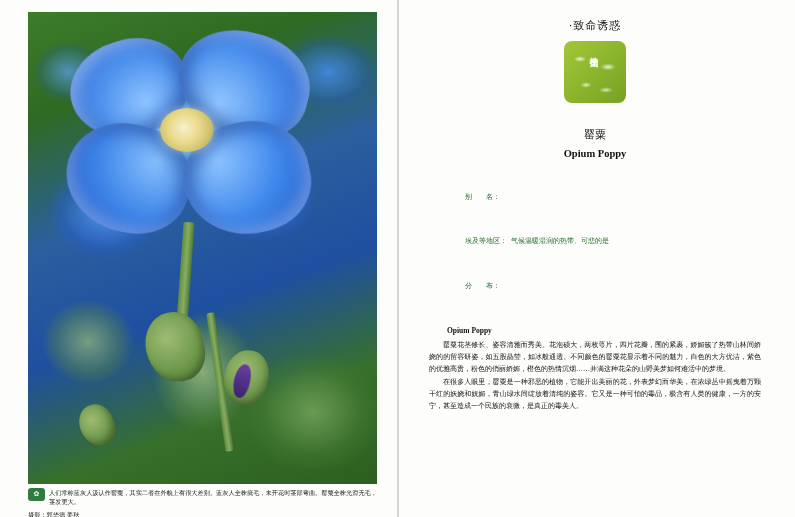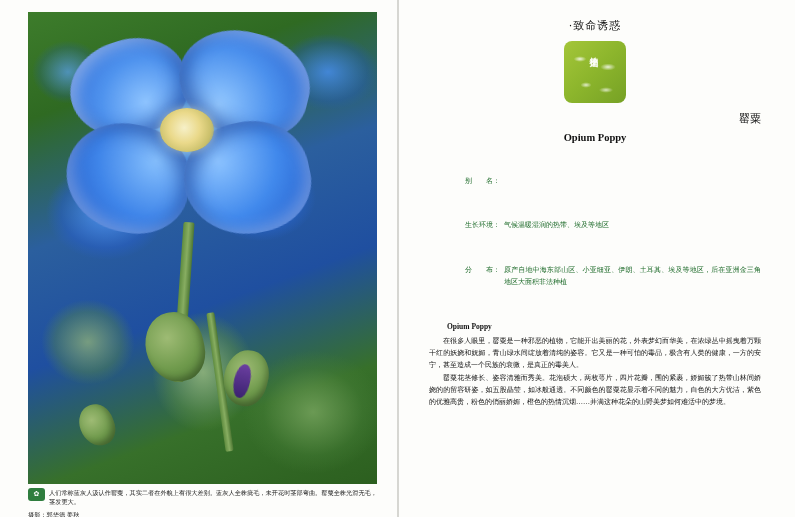"罂粟" .plant-name-cn { margin-top: 8px -> 24px; text-align: right -> center }
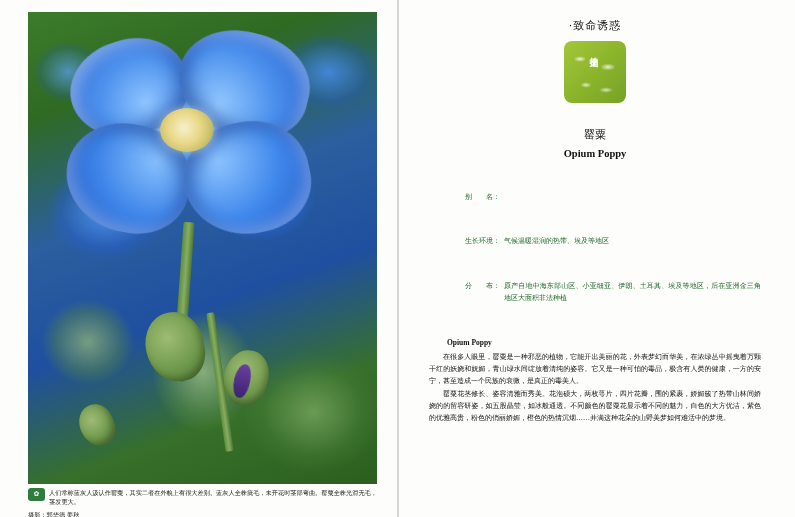"生长环境：" span.green-label { text: 生长环境 -> 埃及等地区 }
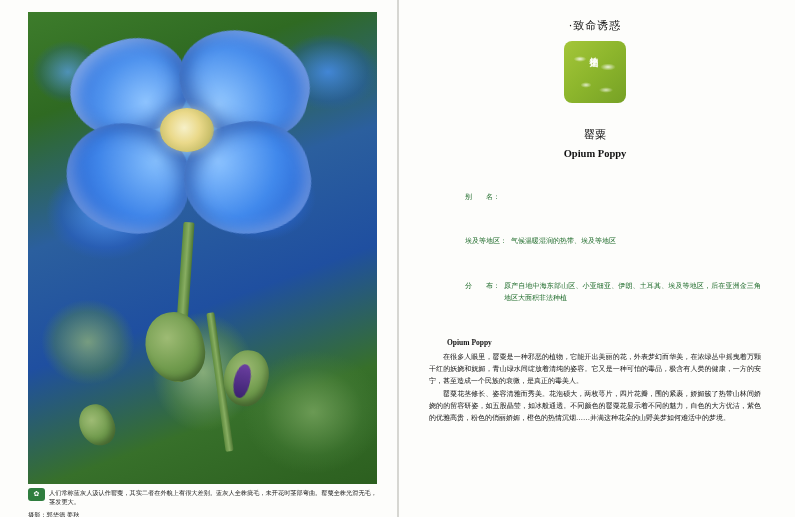"气候温暖湿润的热带、埃及等地区" span.green-value { text: 埃及等地区 -> 可悲的是 }
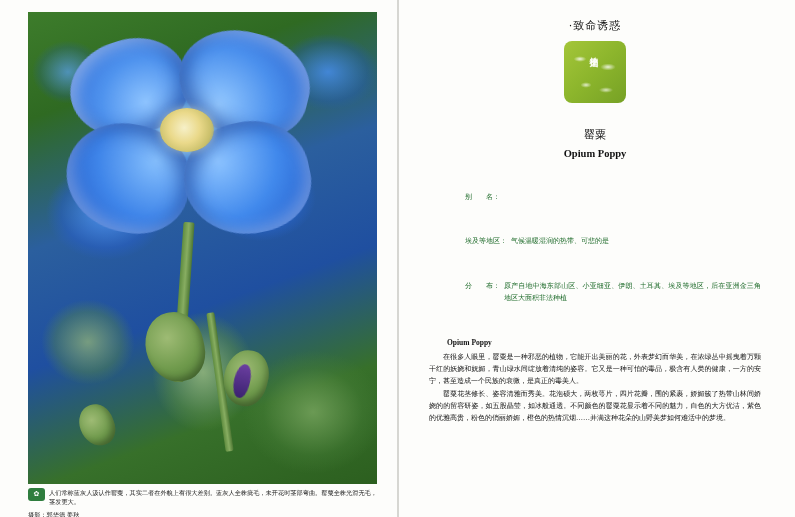"原产自地中海东部山区、小亚细亚、伊朗、土耳其、埃及等地区，后在亚洲金三角地区大面" span.green-value { html: <span>原产自地中海东部山区、小亚细亚、伊朗、土耳其、埃及等地区，后在亚洲金三角地区大面积非法种植</span> -> none }
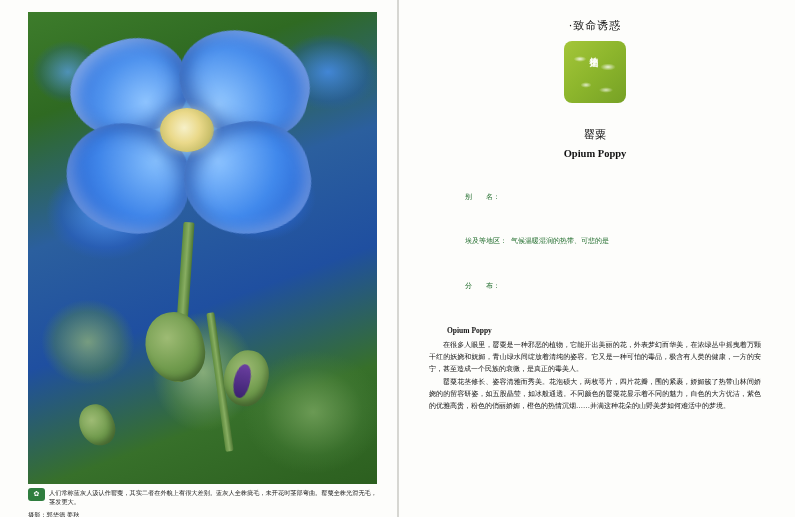"在很多人眼里，罂粟是一种邪恶的植物，它能开出美丽的花，外表梦幻而华美，在浓绿丛中" p.body-para { order: before "罂粟花茎修长、姿容清雅而秀美。花泡硕大，两枚萼片，四片花瓣，围的紧裹，娇媚簇了热" -> after "罂粟花茎修长、姿容清雅而秀美。花泡硕大，两枚萼片，四片花瓣，围的紧裹，娇媚簇了热" }
